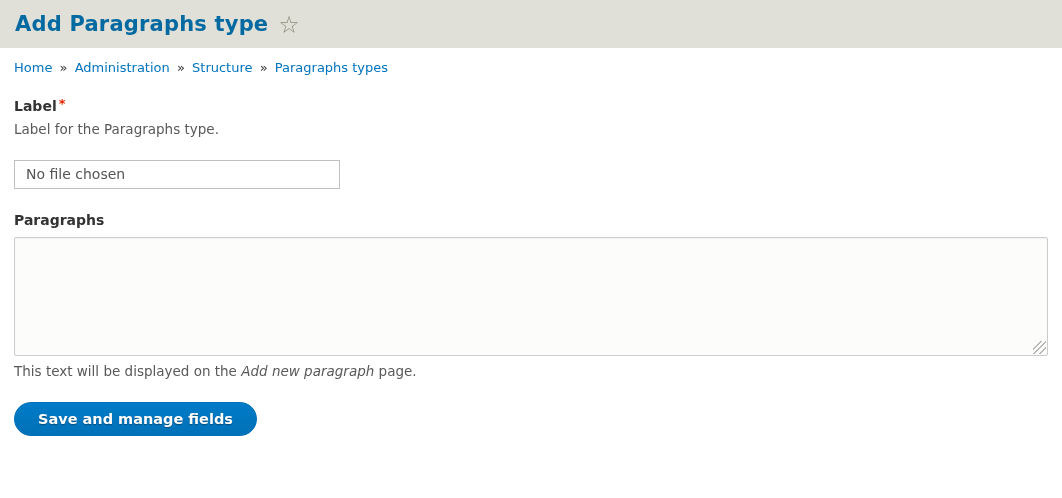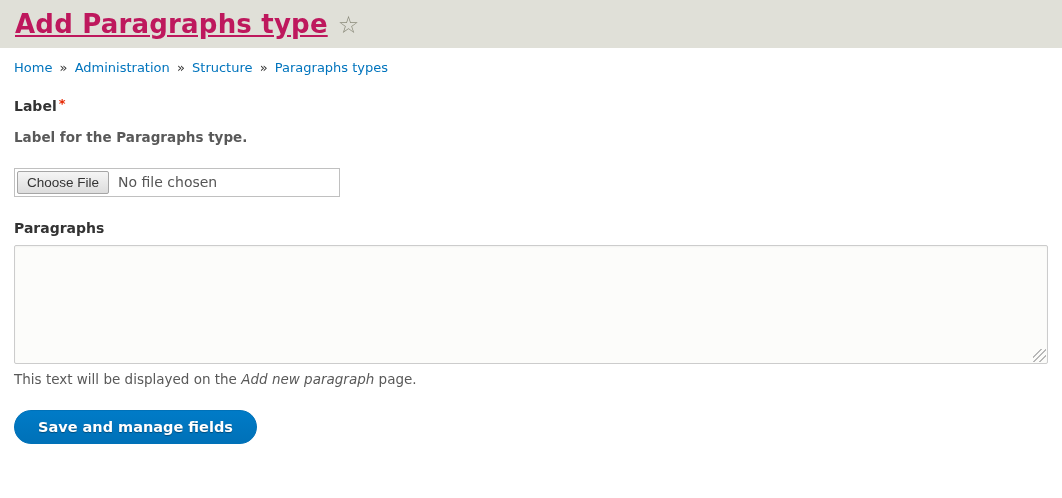"Add Paragraphs type" .page-title { color: #be185d -> #0369a1; font-size: 26px -> 21px; text-decoration: underline -> none }
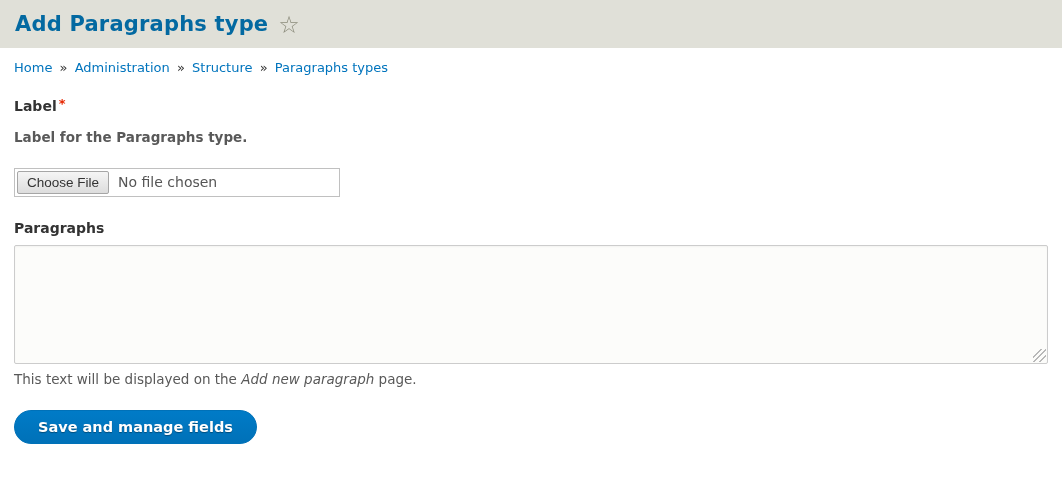"Label for the Paragraphs type." .description { font-weight: bold -> none; margin-top: 14px -> 6px }
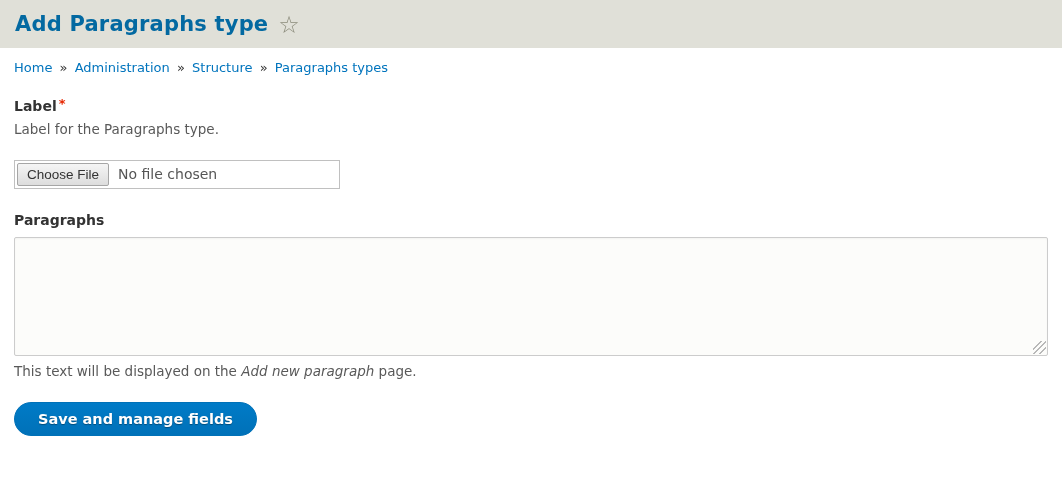"Choose File" button.choose-file-button { html: <button>Choose File</button> -> none }
